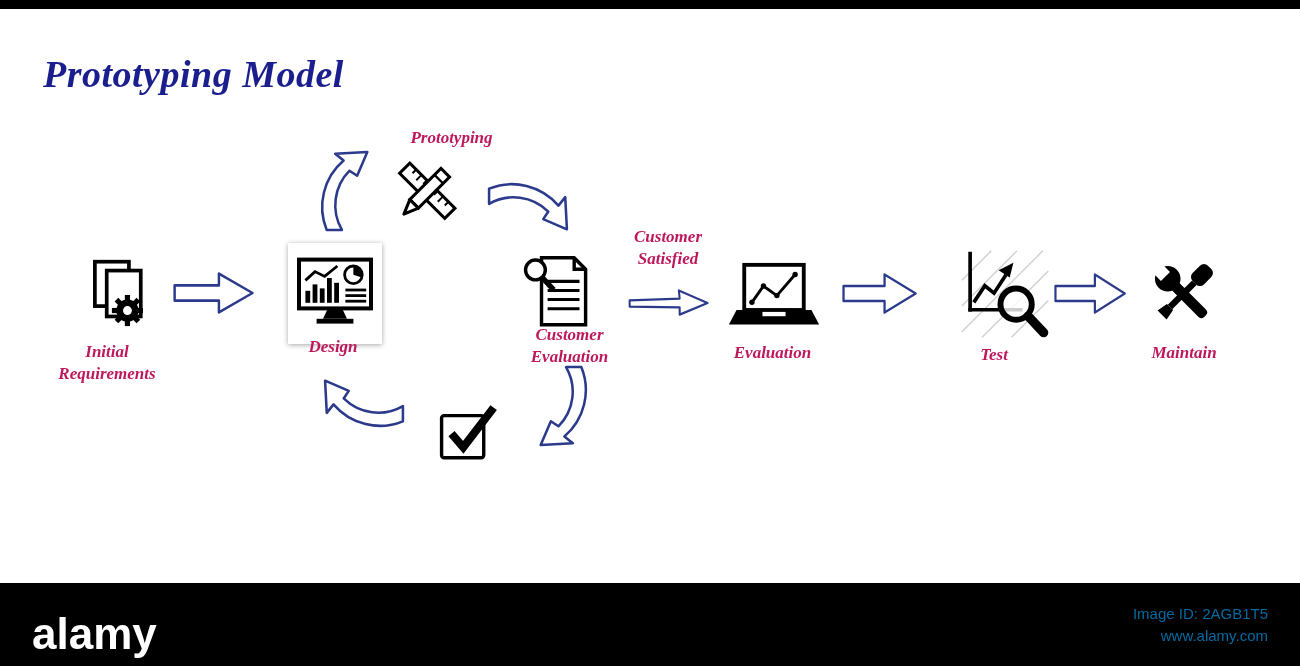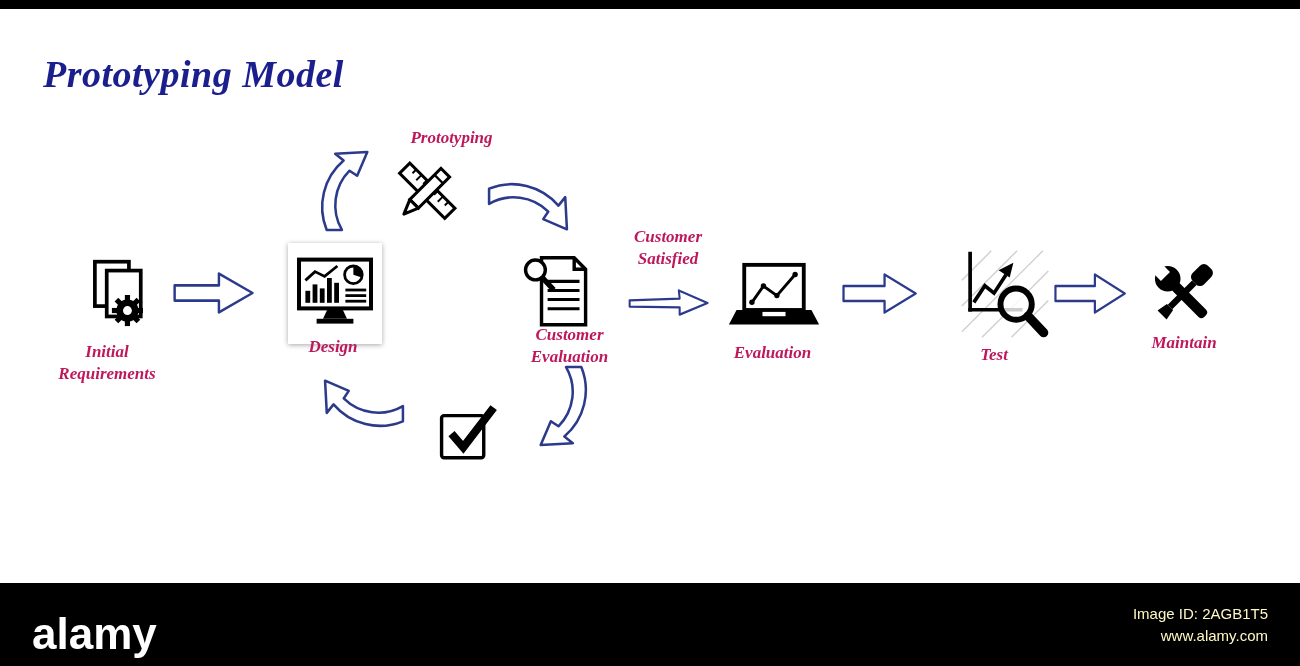"Maintain" div.node-label { top: 332px -> 342px }
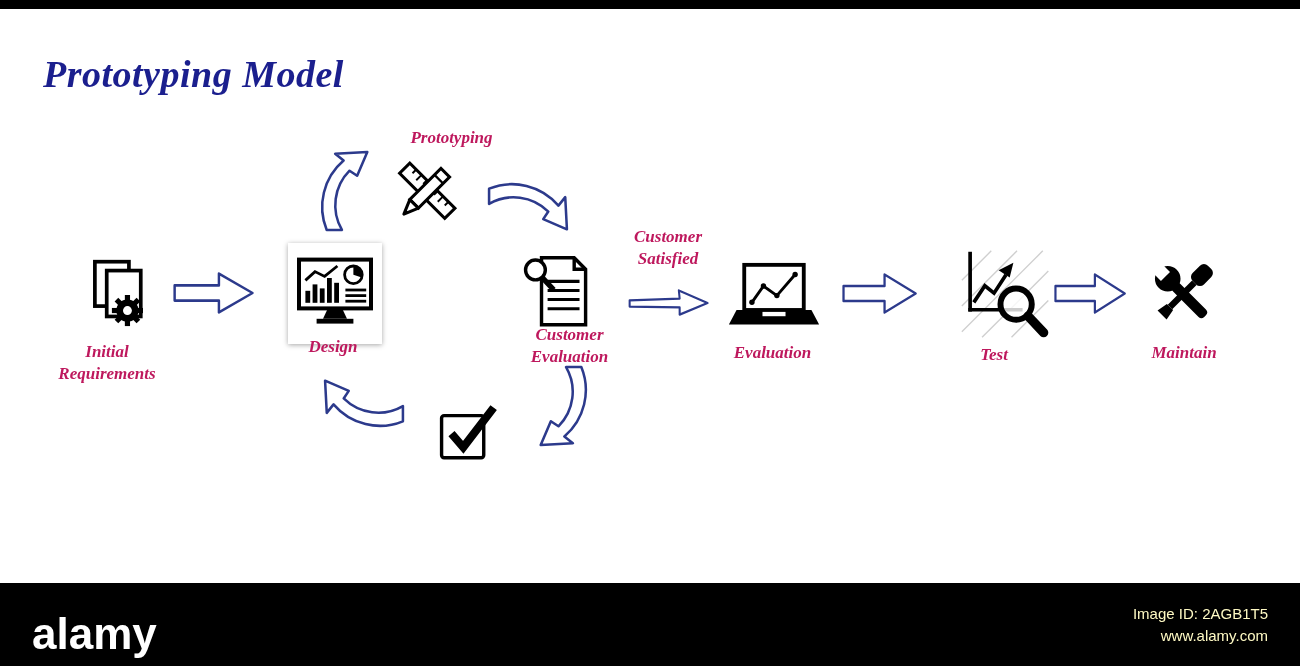"Image ID: 2AGB1T5" .img-info { color: #fef9c3 -> #0369a1 }
